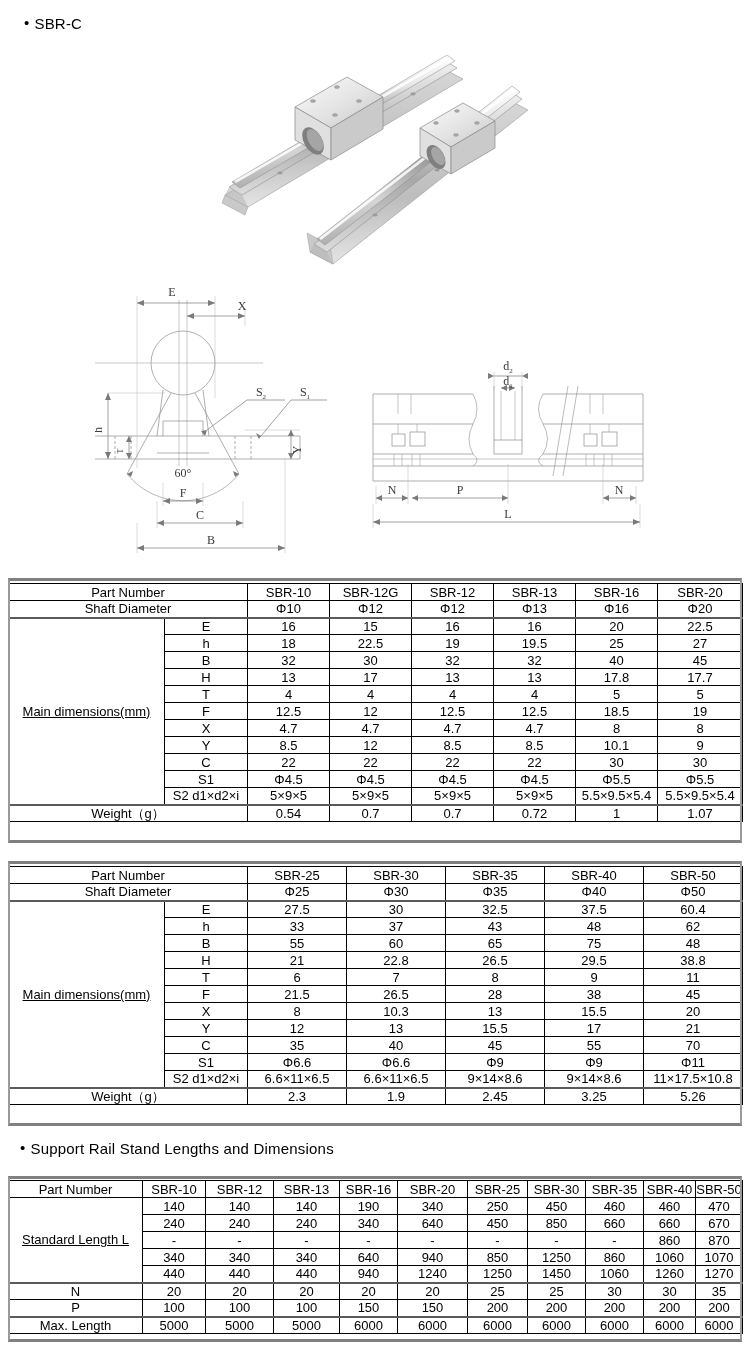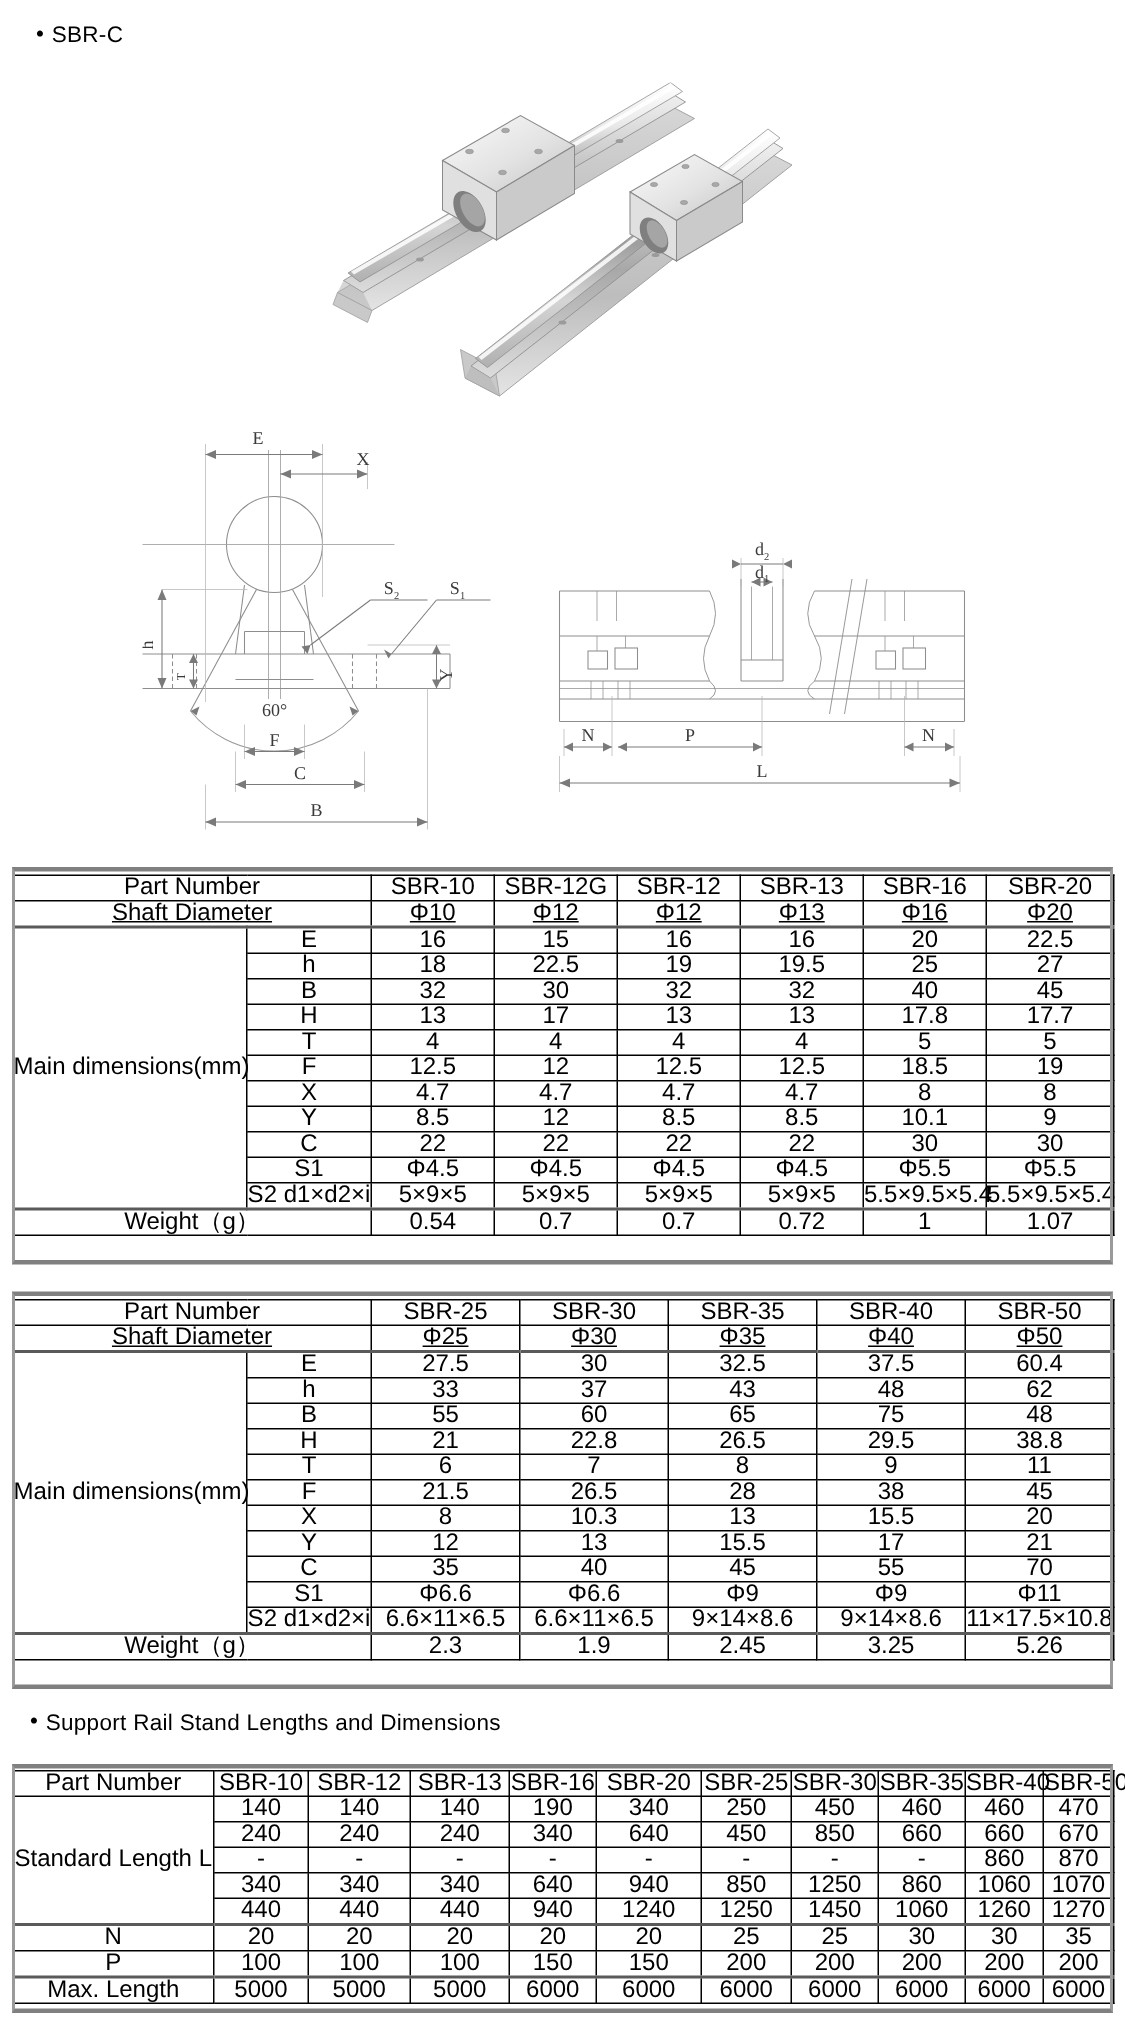"Part Number" .spec-table { font-size: 16px -> 13px }
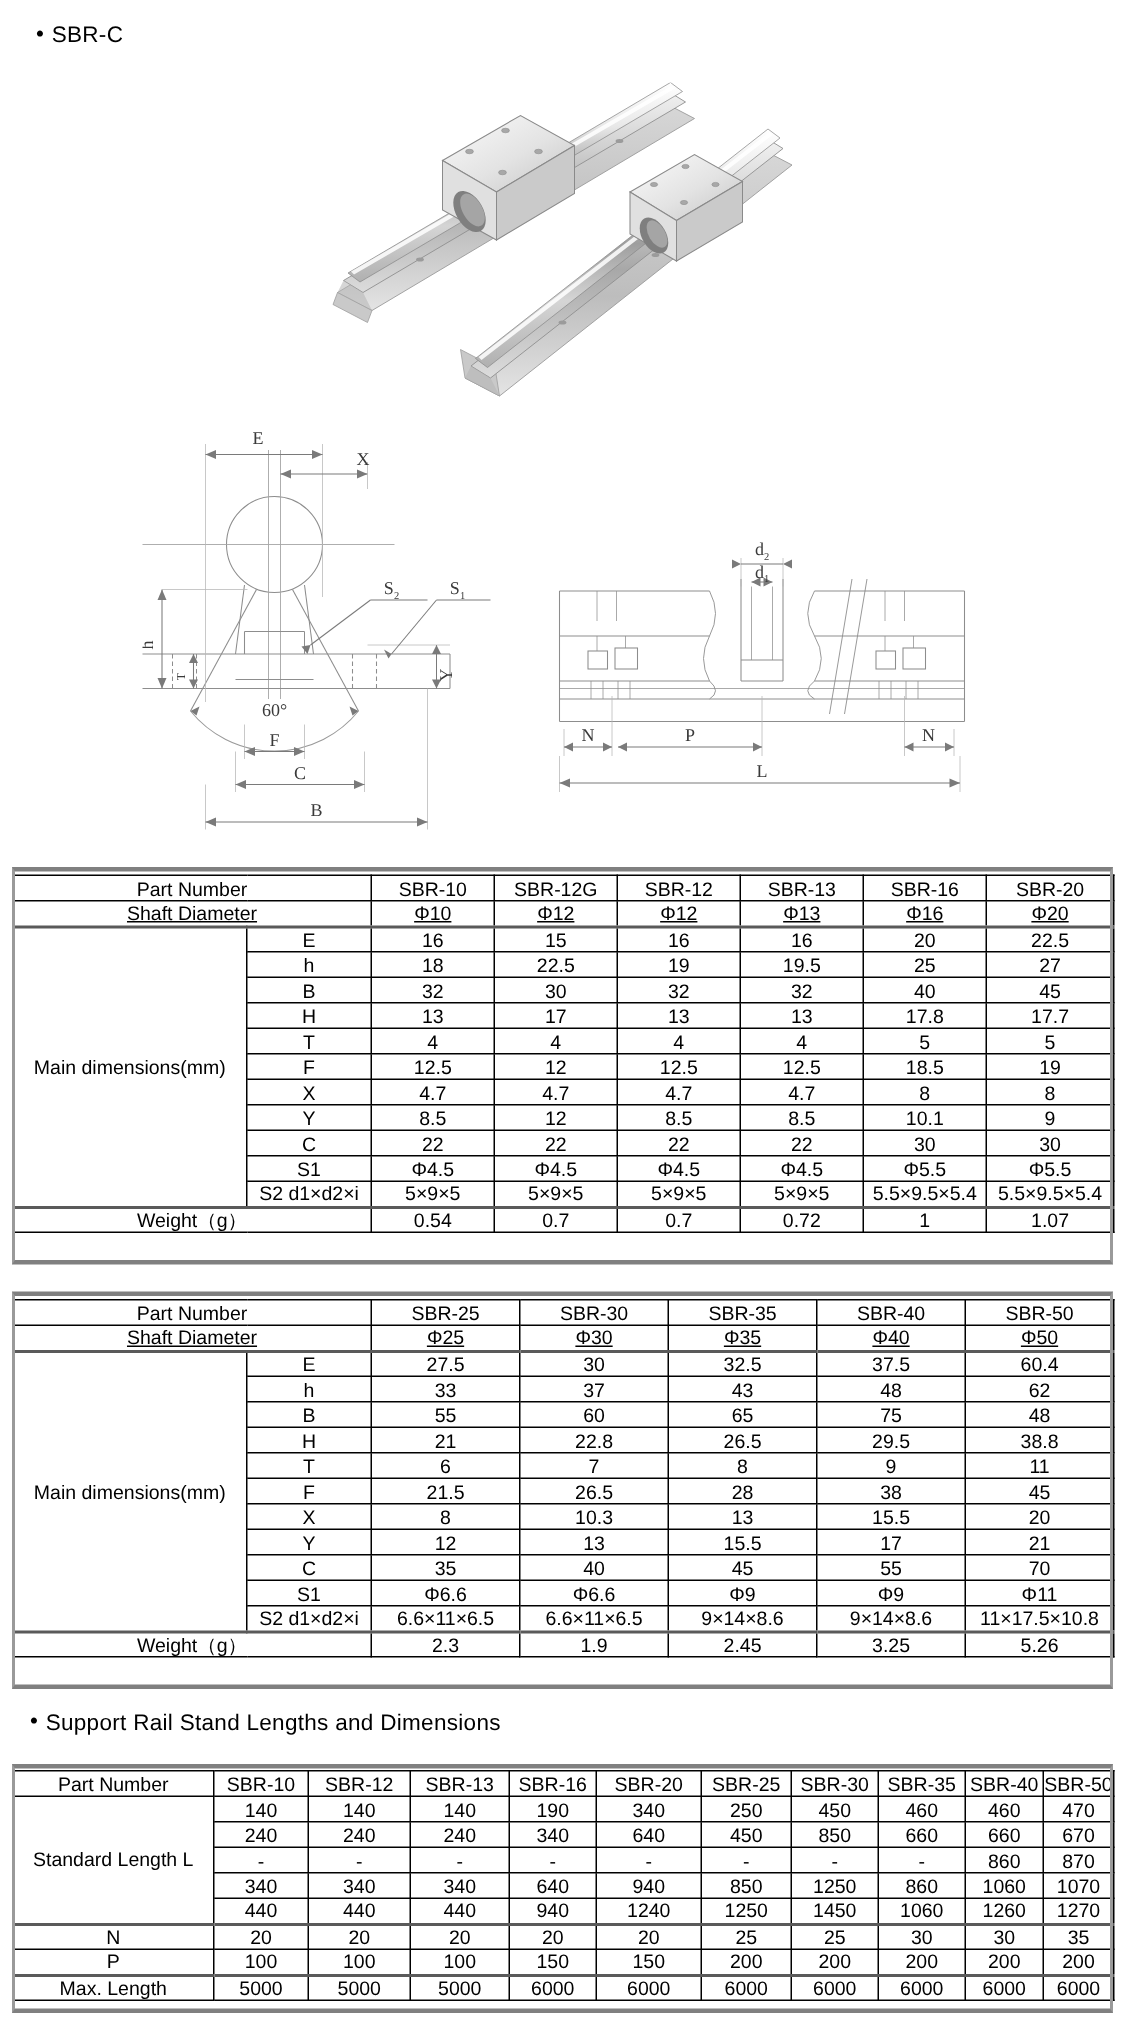"Shaft Diameter" .sep-under { text-decoration: underline -> none }
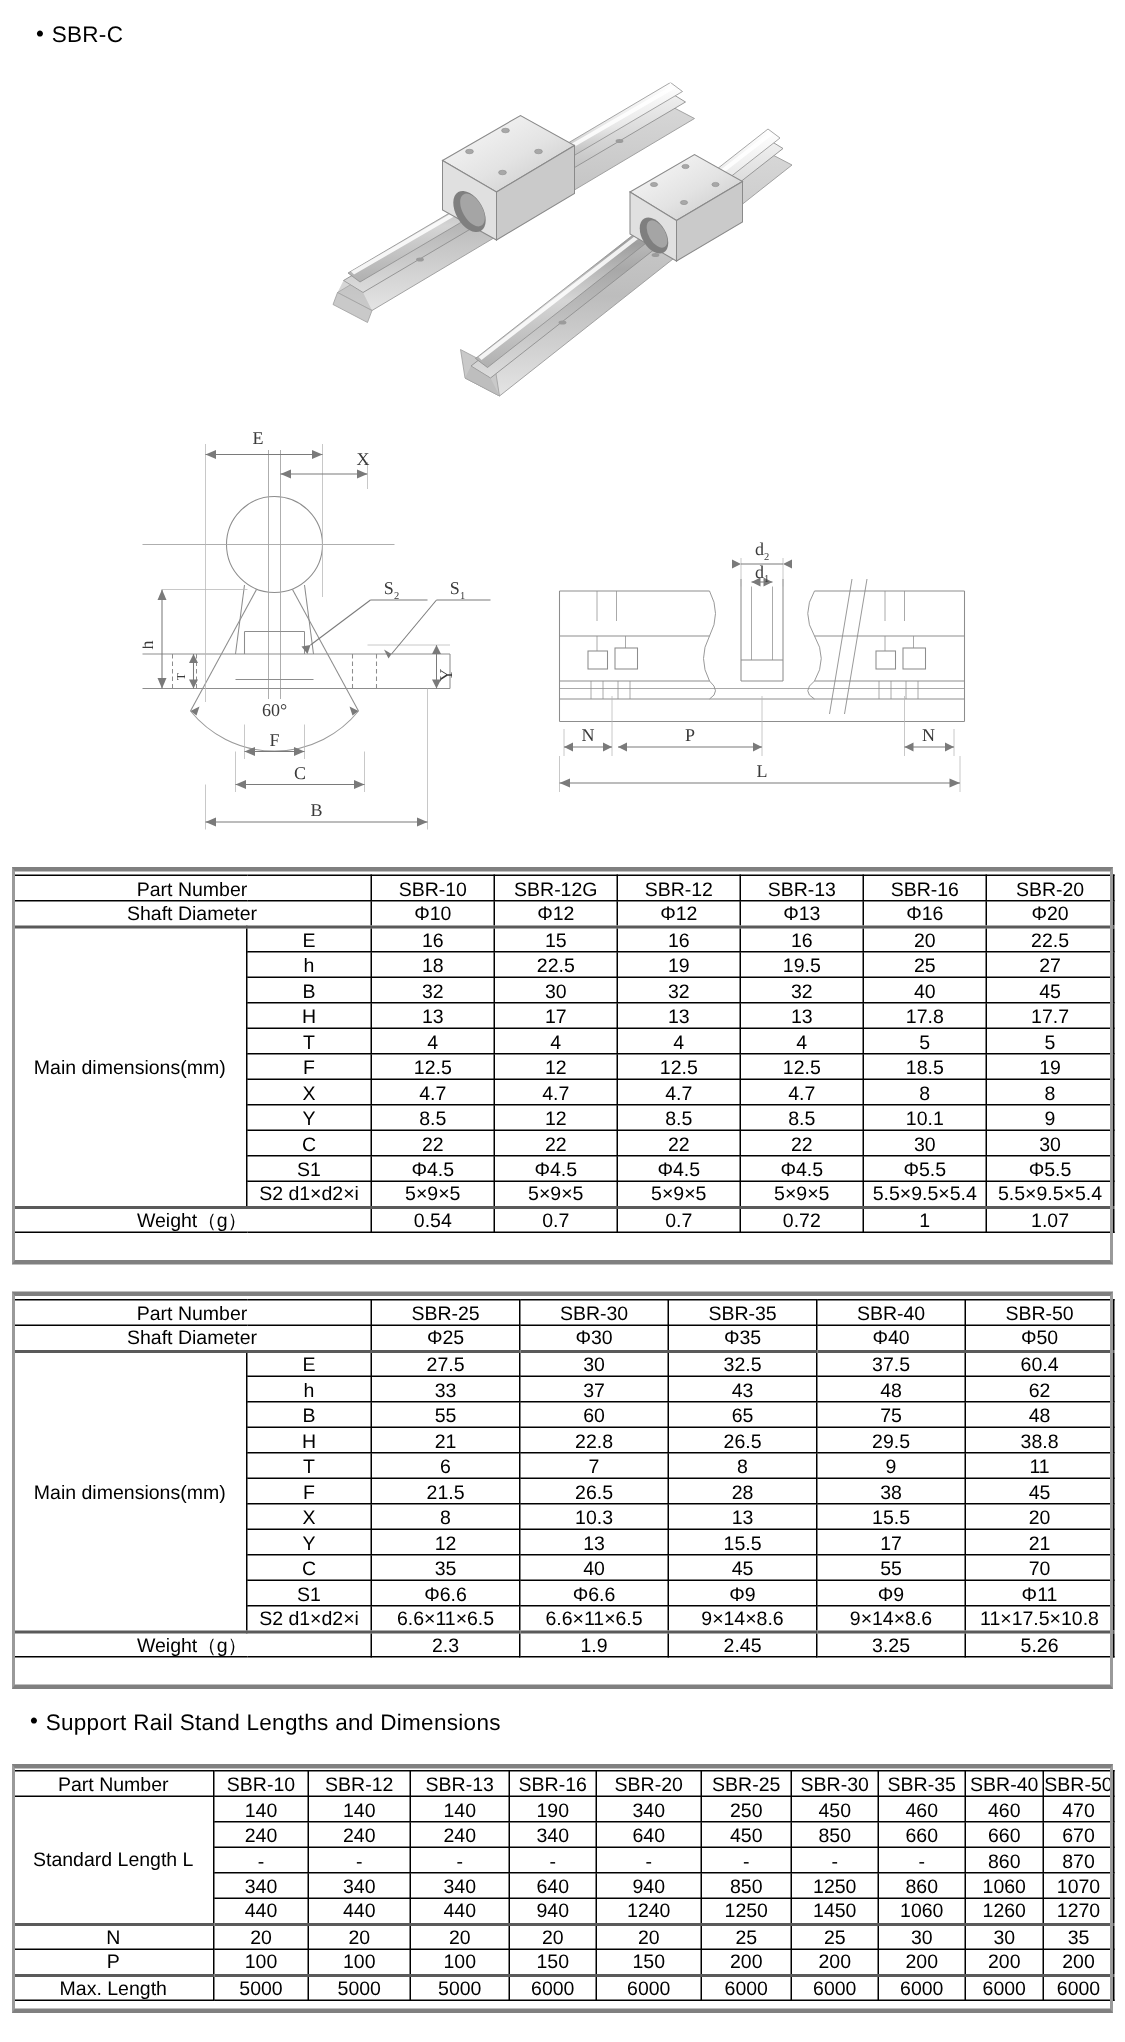"Main dimensions(mm)" .group-label { text-decoration: none -> underline }
